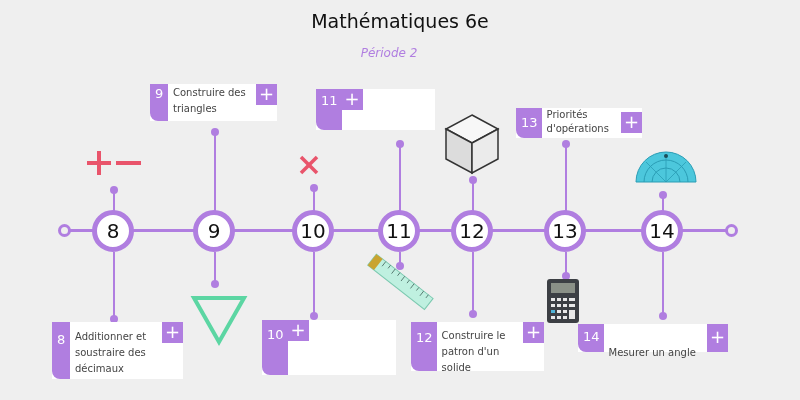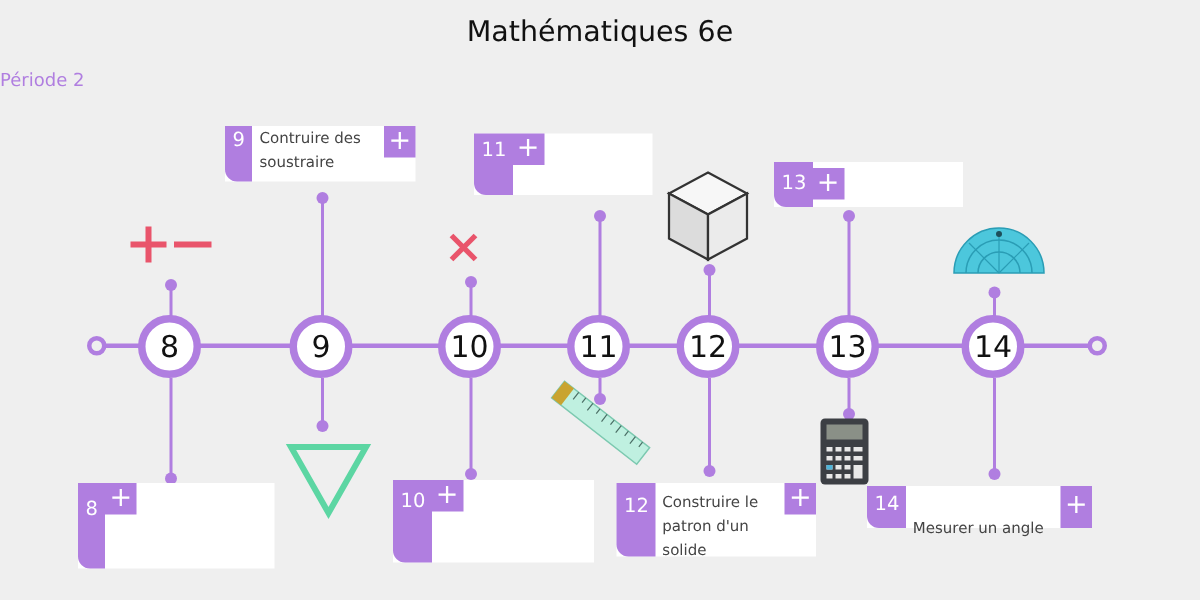"Période 2" .subtitle { font-style: none -> italic; text-align: none -> center }
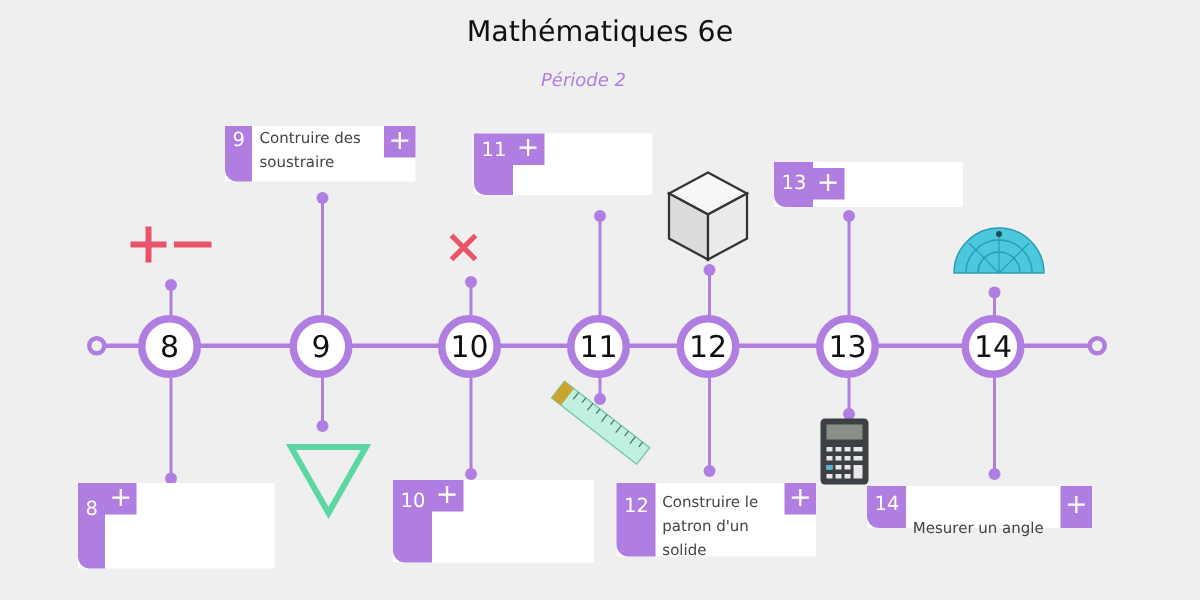"Contruire des soustraire" span.txt { text: Contruire des soustraire -> Construire des triangles }
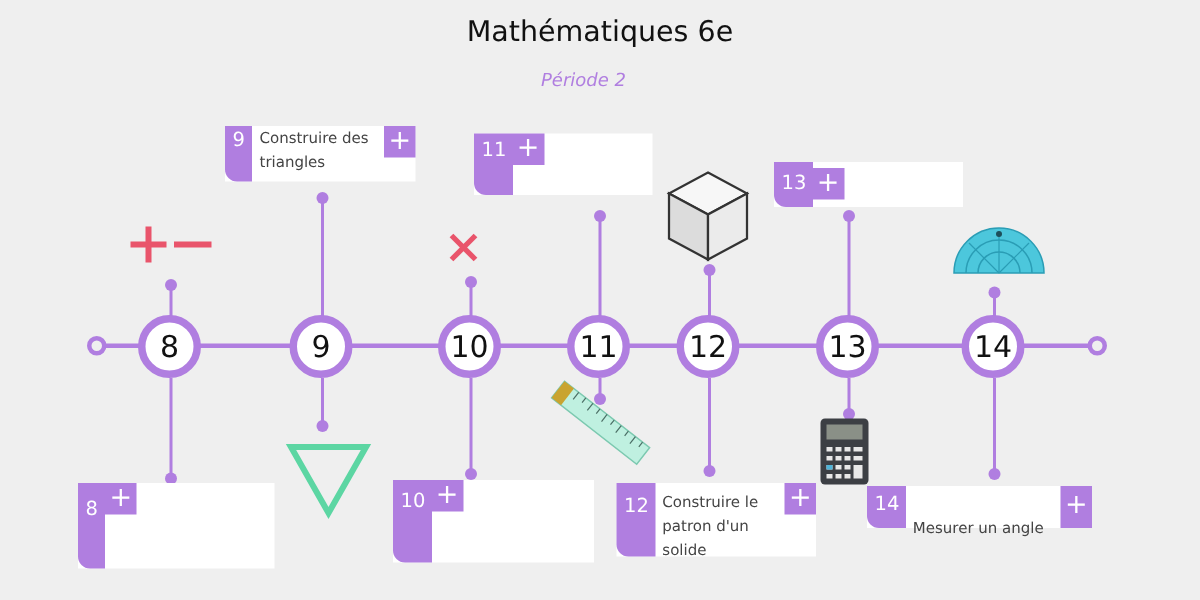"Priorités d'opérations" span.txt { html: none -> <span>Priorités d'opérations</span> }
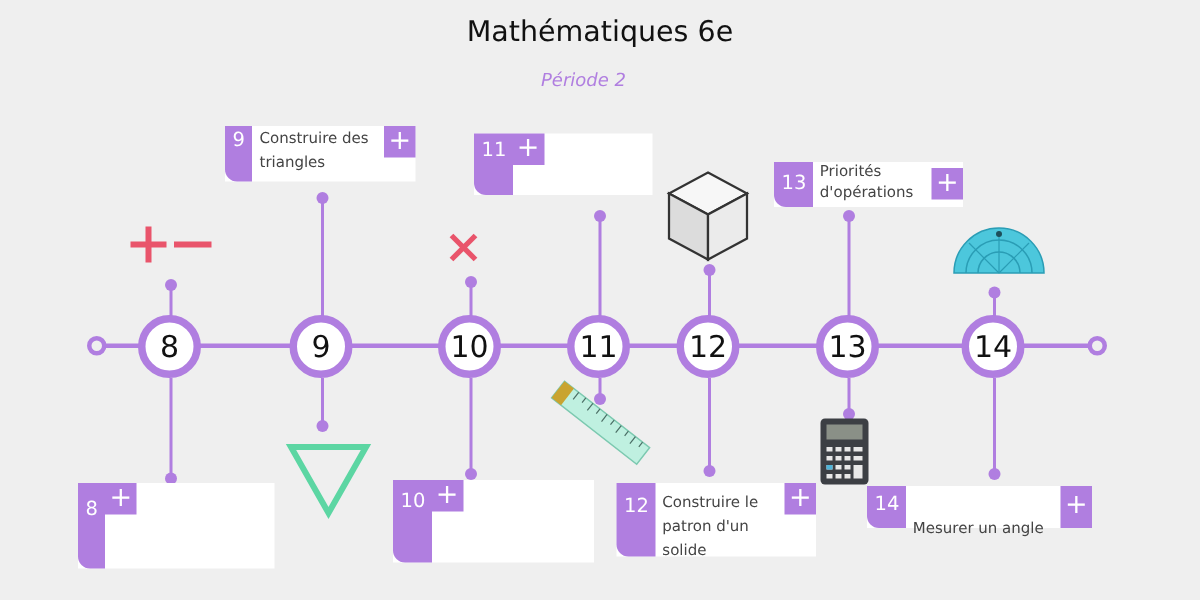"Additionner et soustraire des décimaux" span.txt { html: none -> <span>Additionner et soustraire des décimaux</span> }
